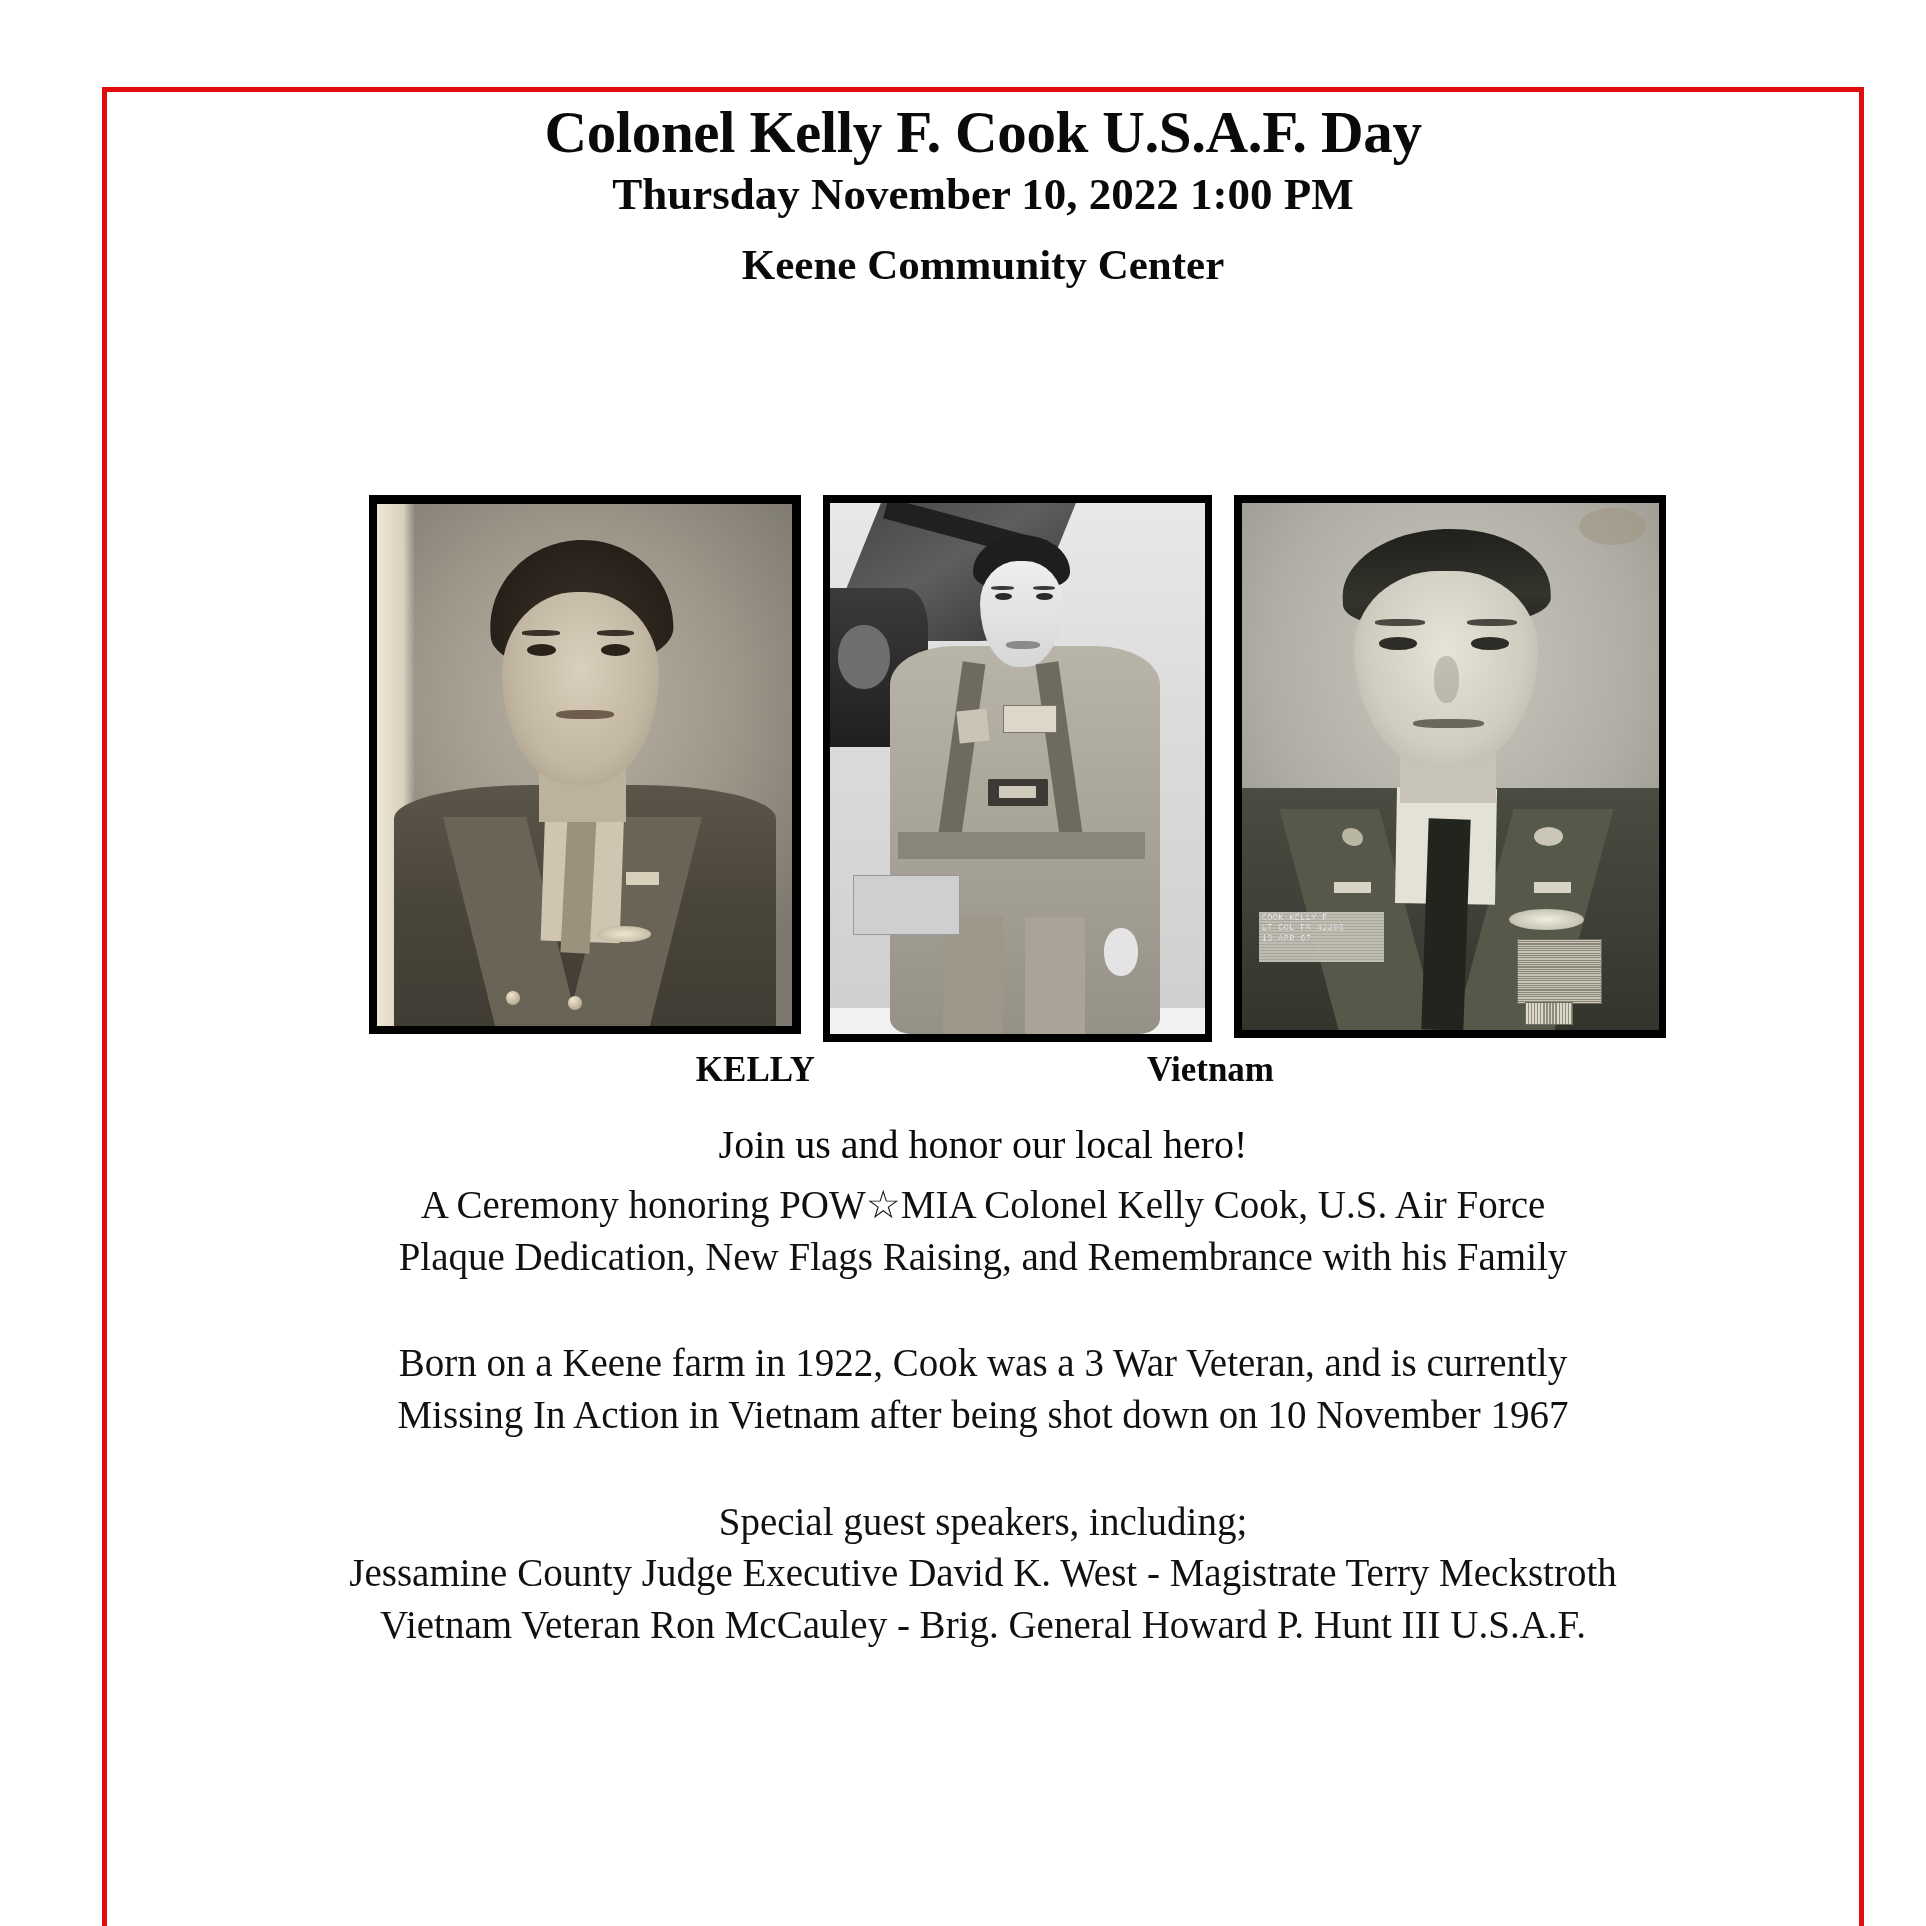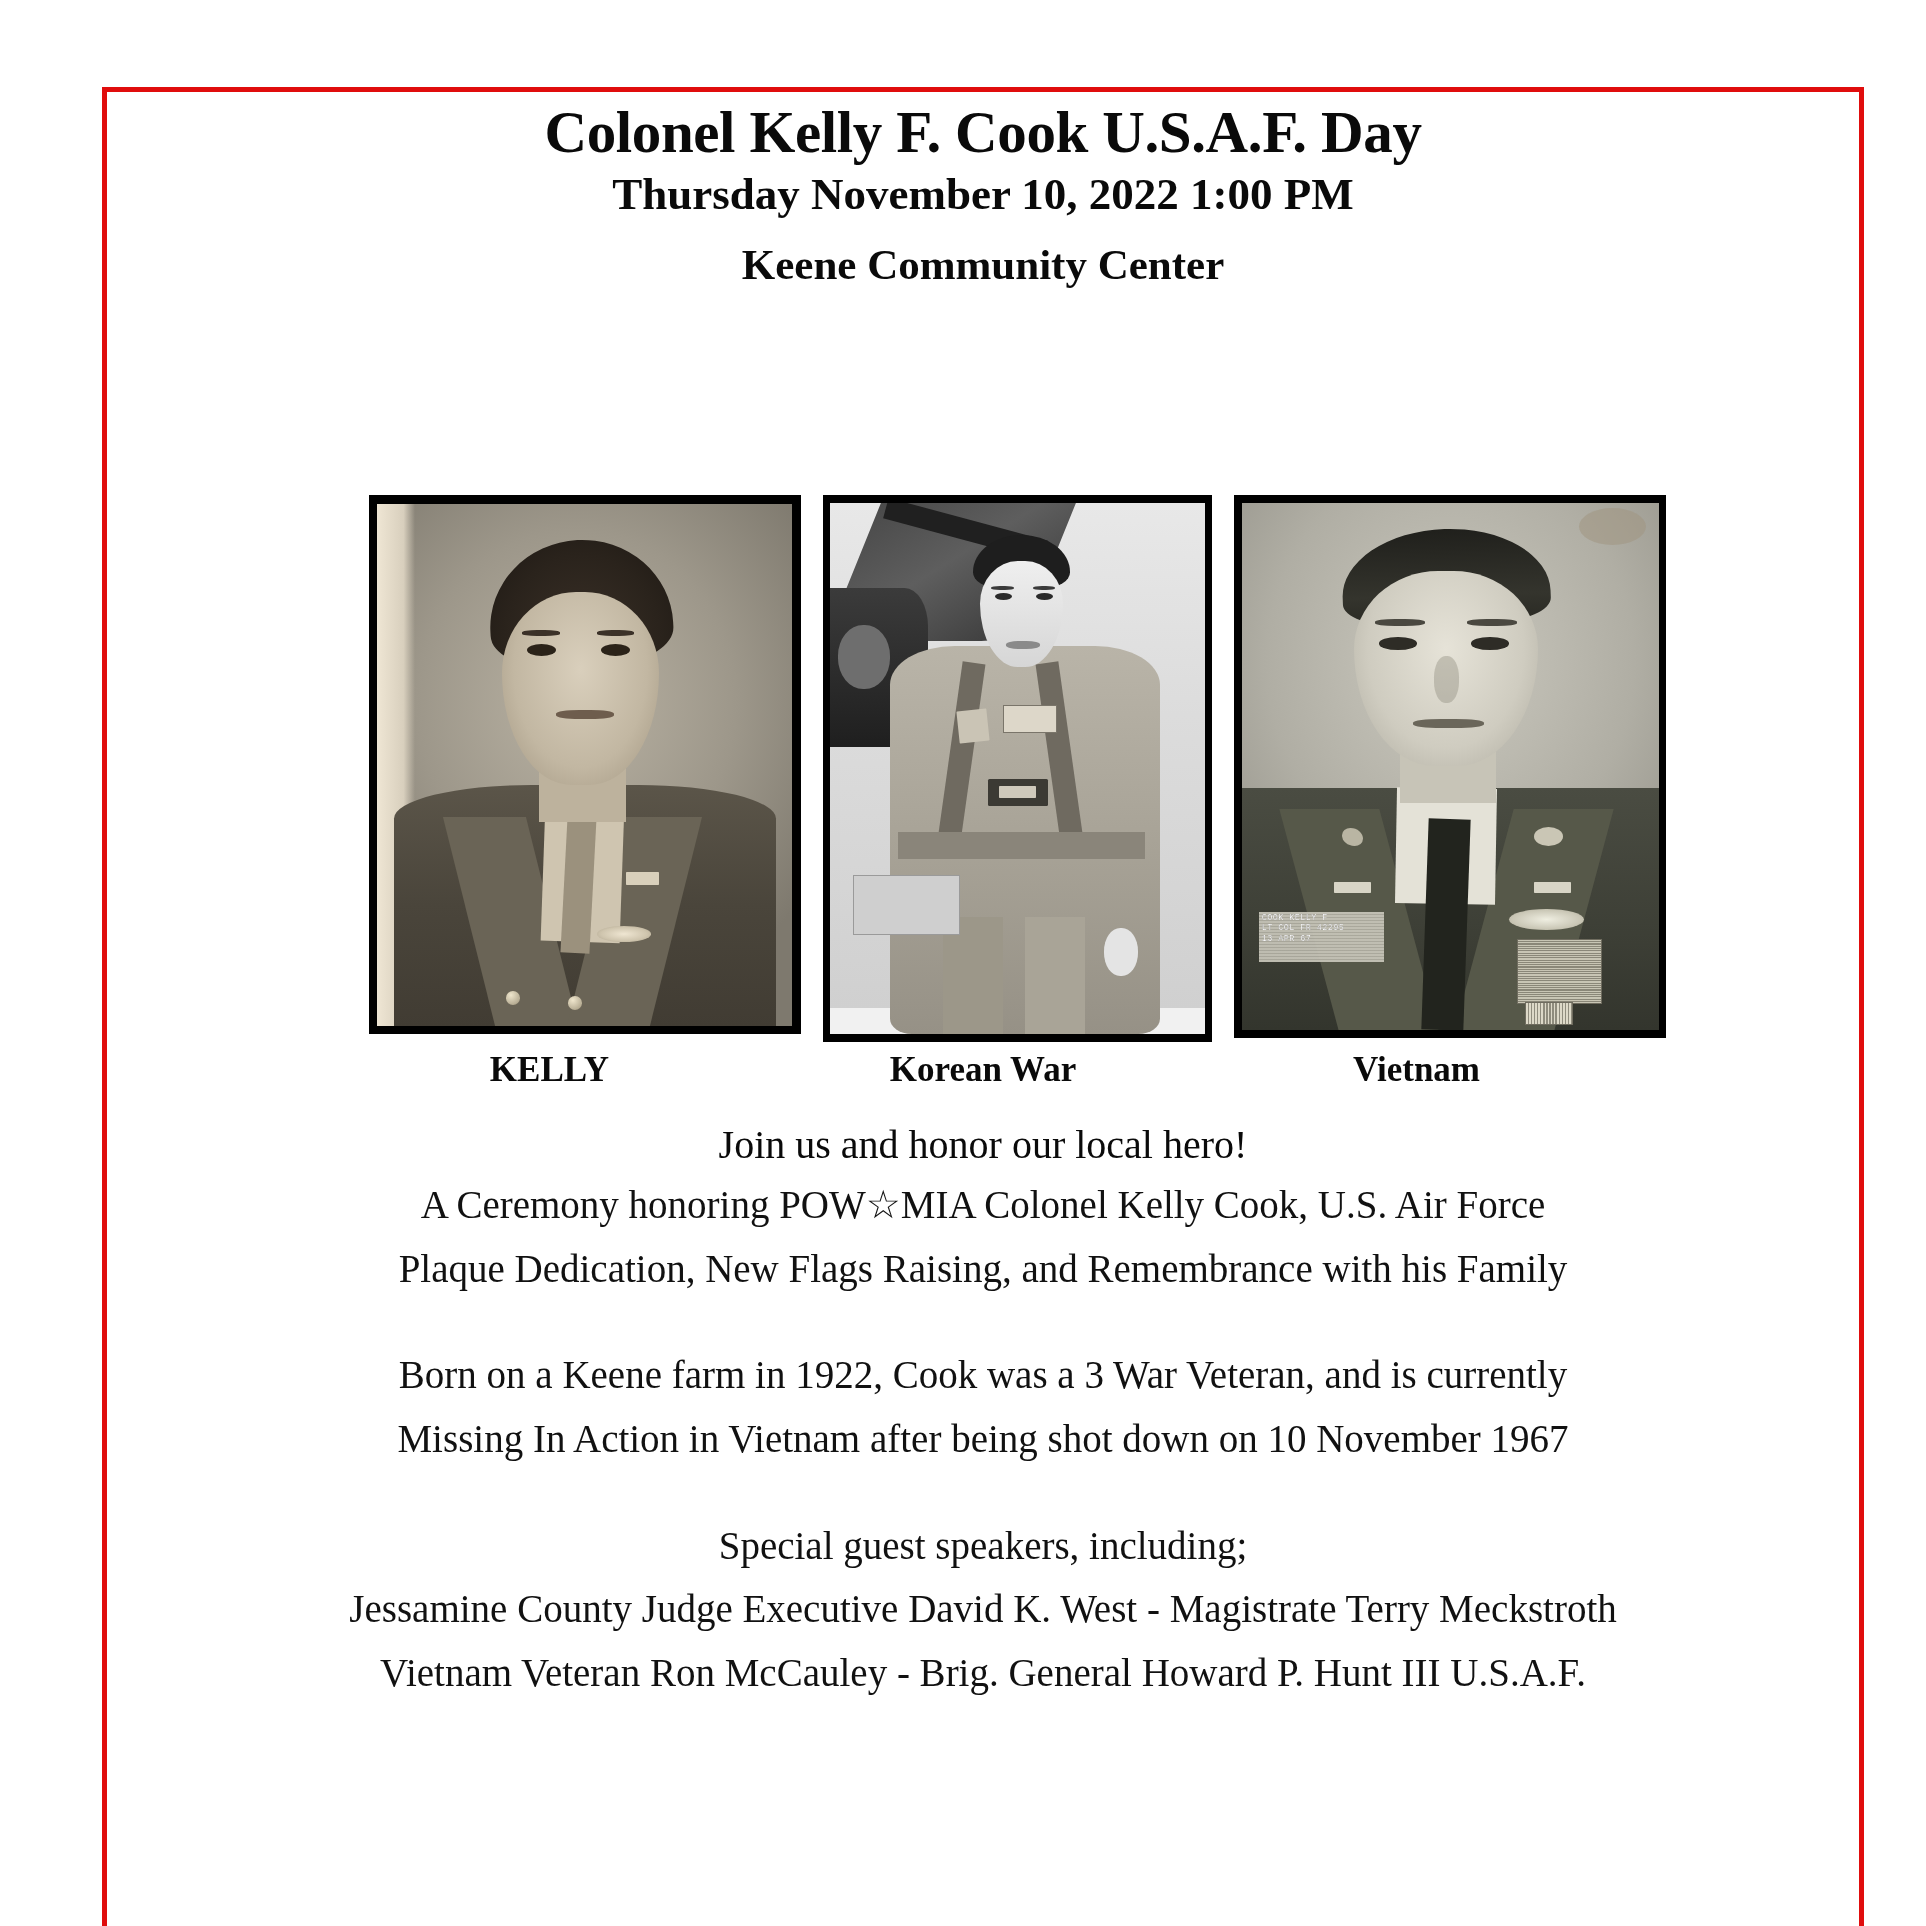"Korean War" div.cap { html: <div>Korean War</div> -> none }
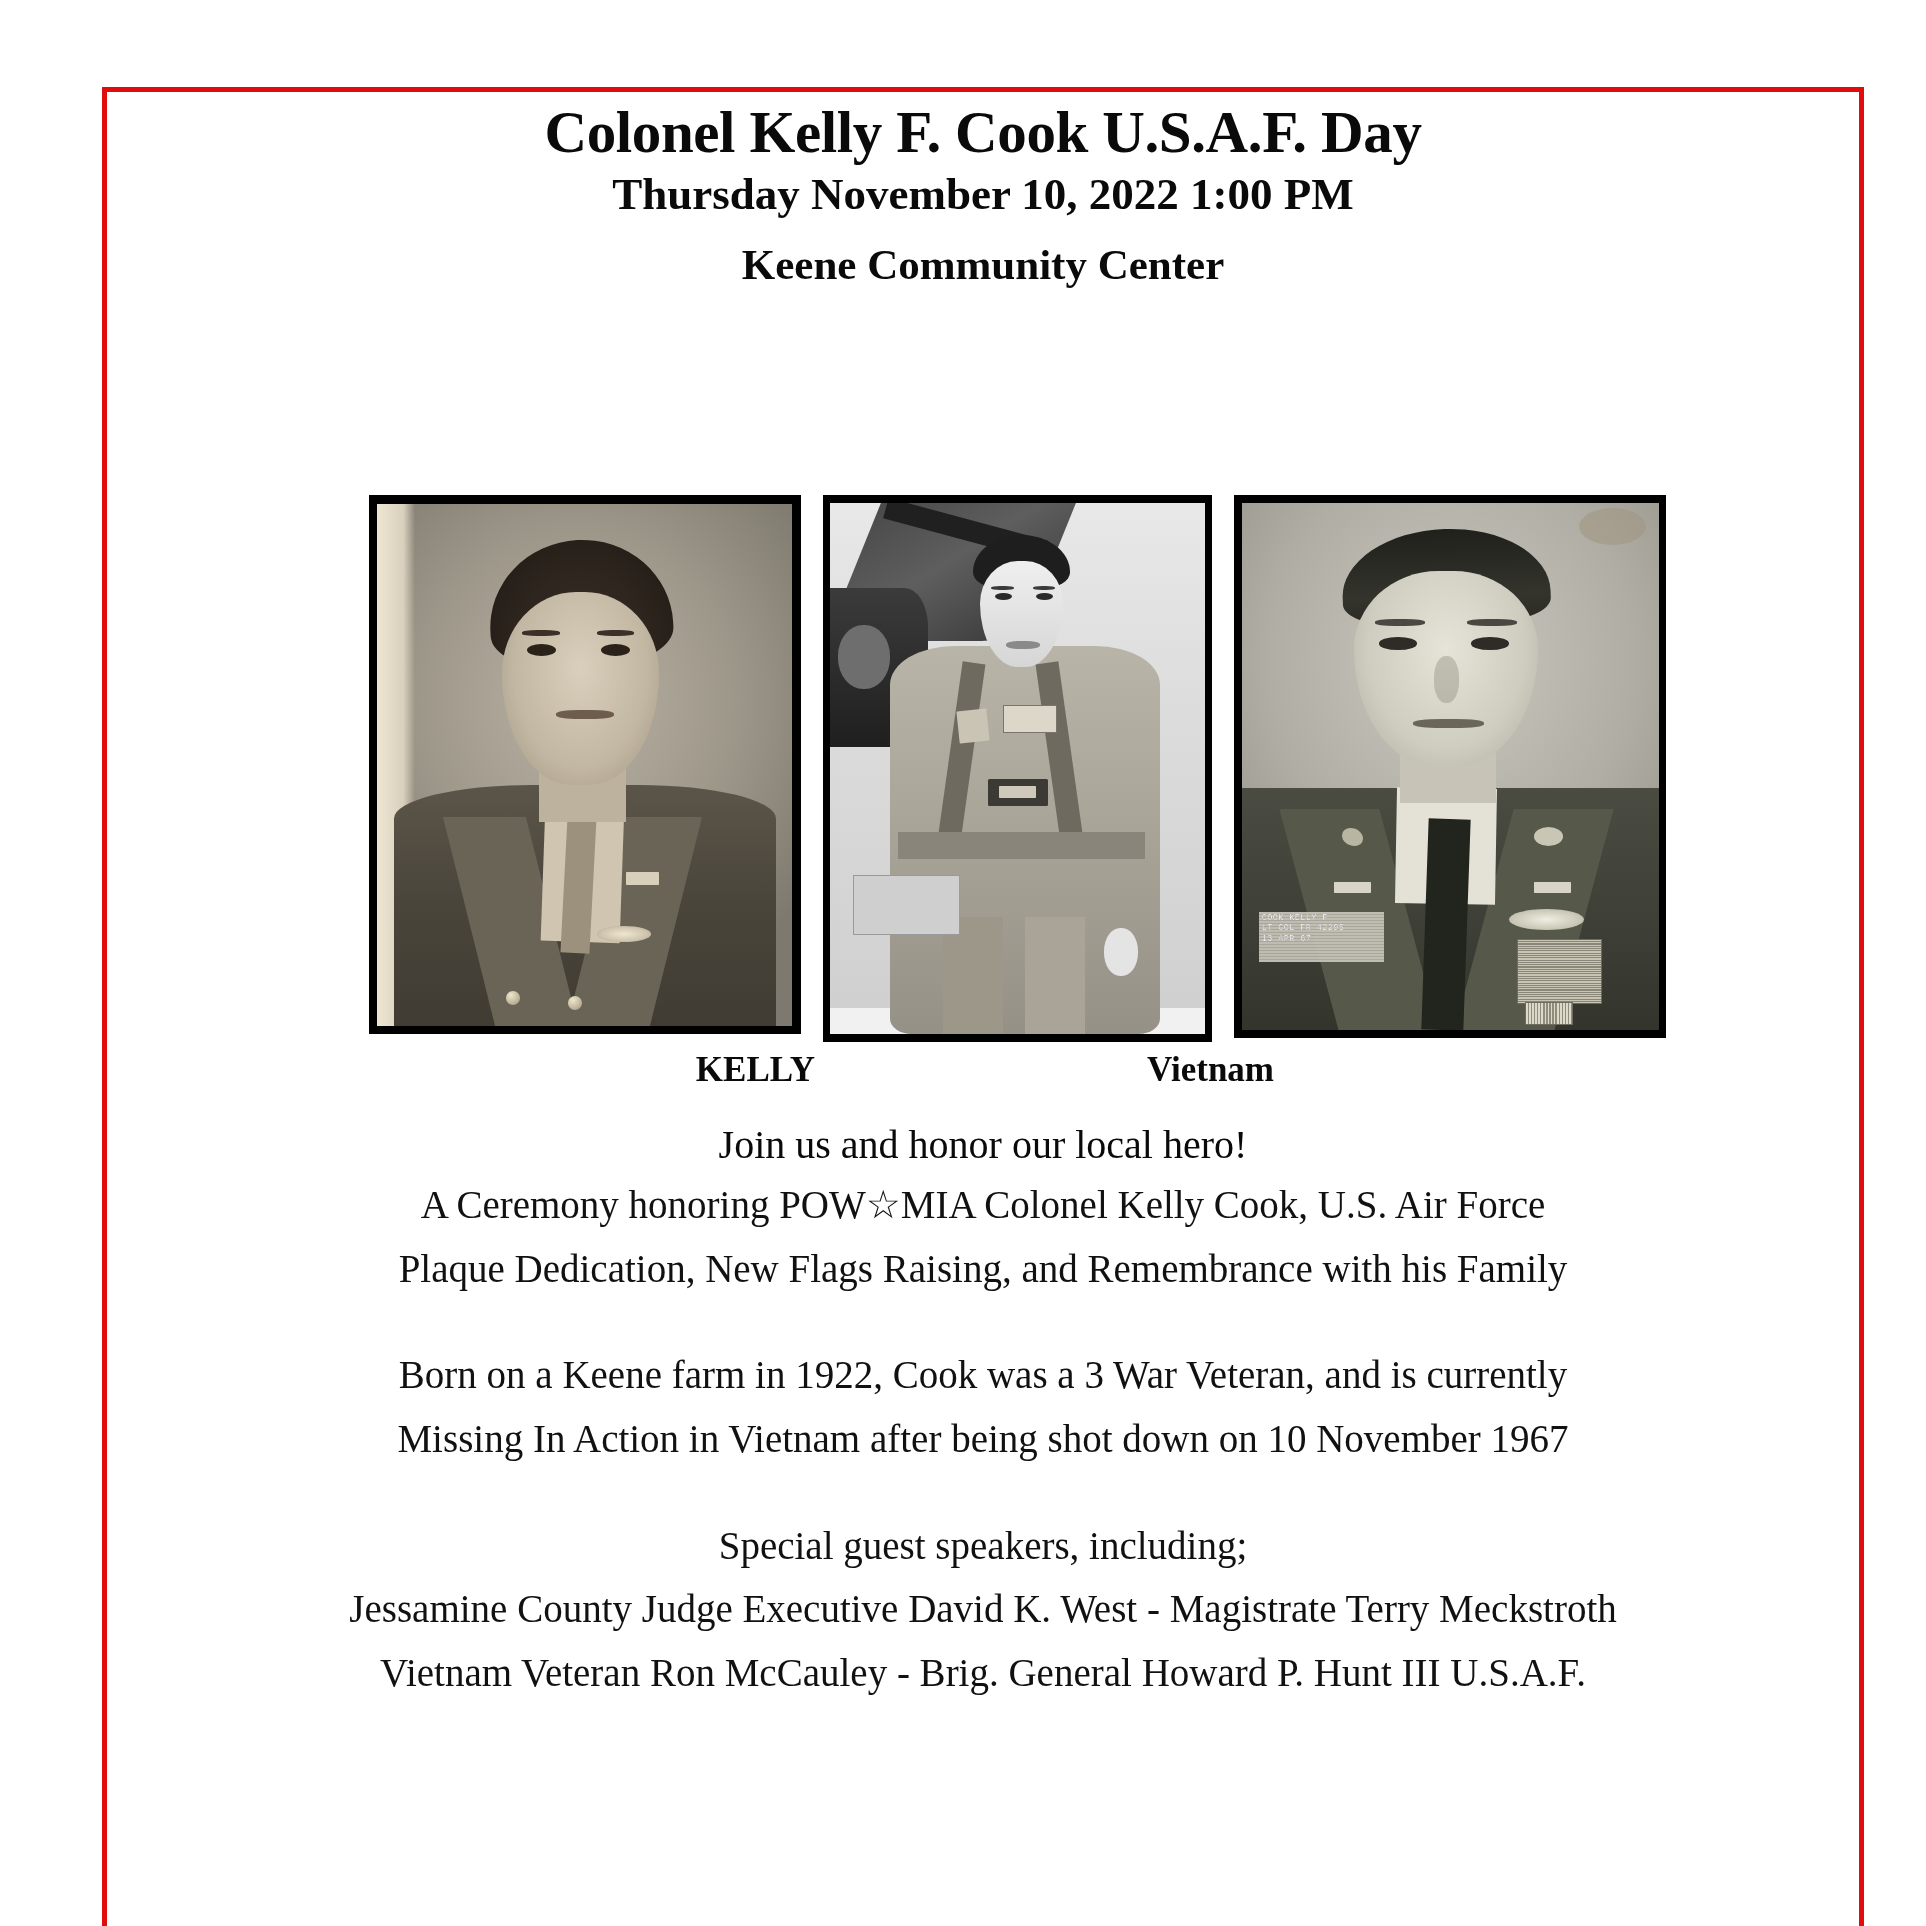"Plaque Dedication, New Flags Raising," .para.tight { margin-top: 13px -> 1px }
